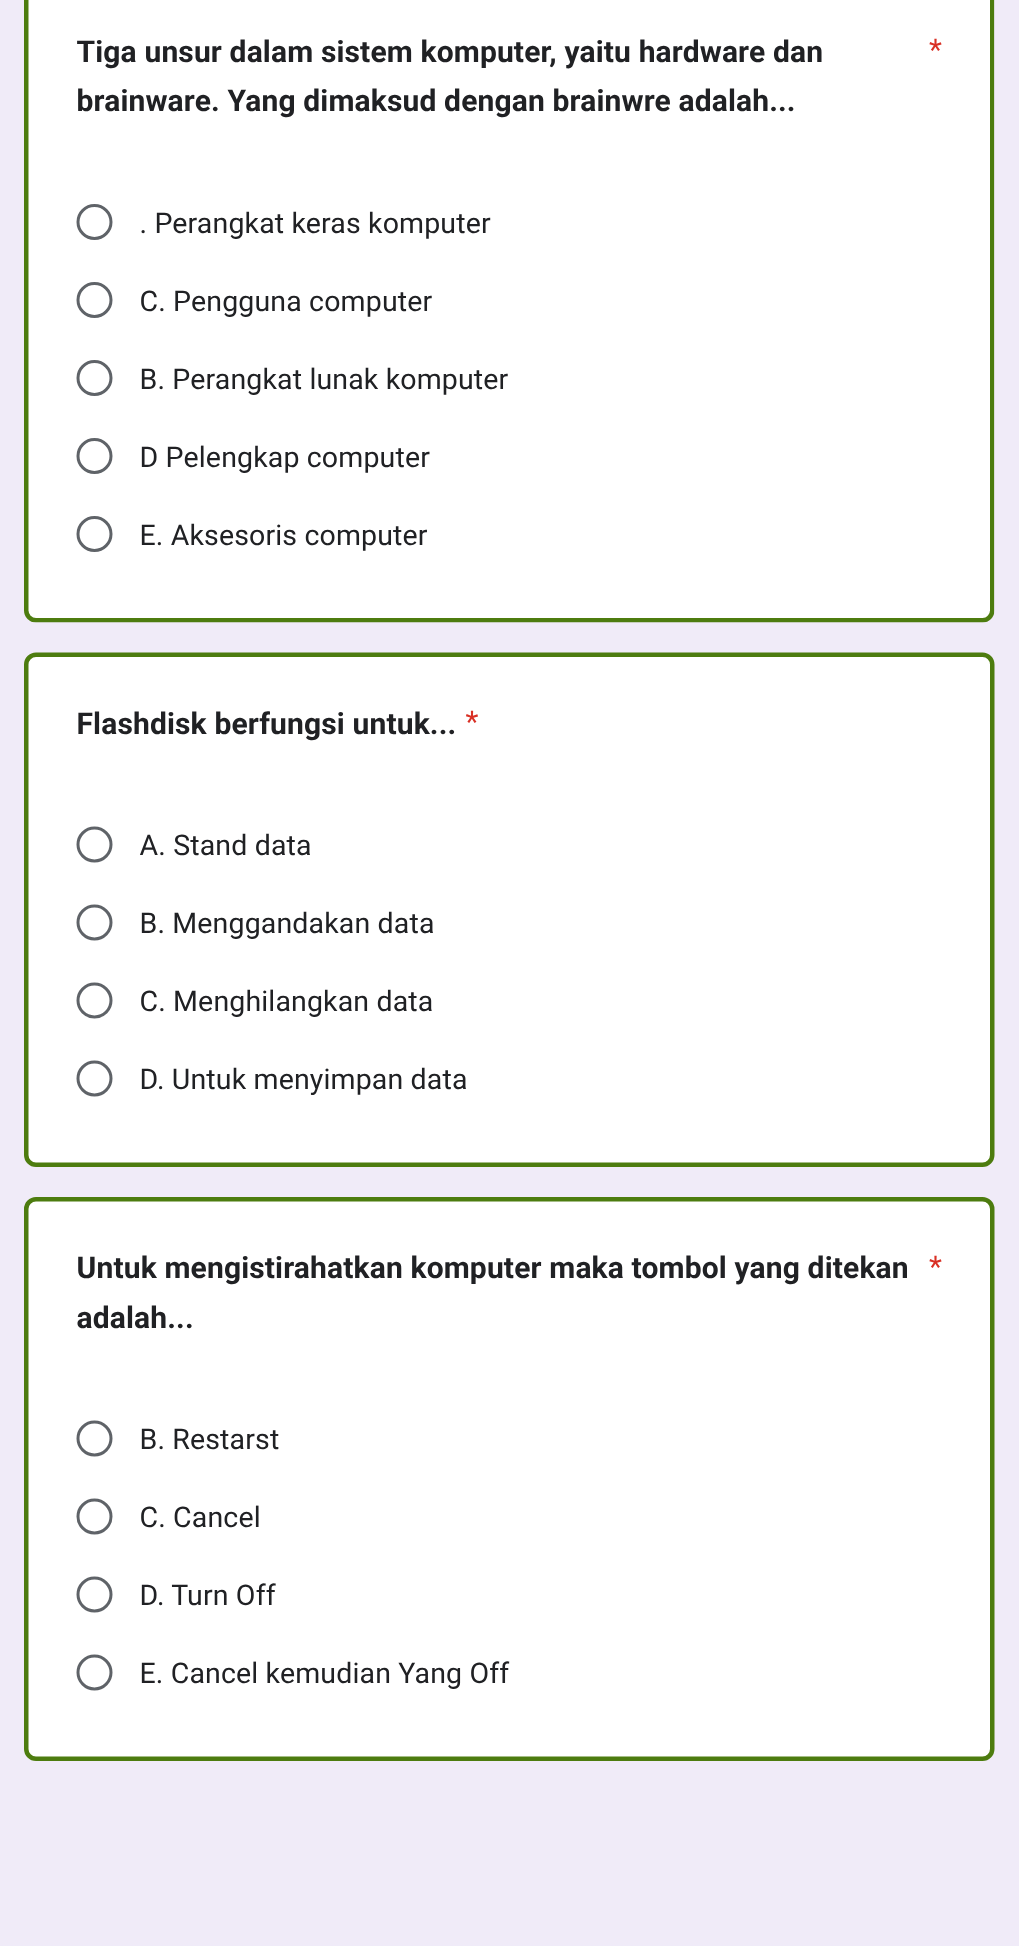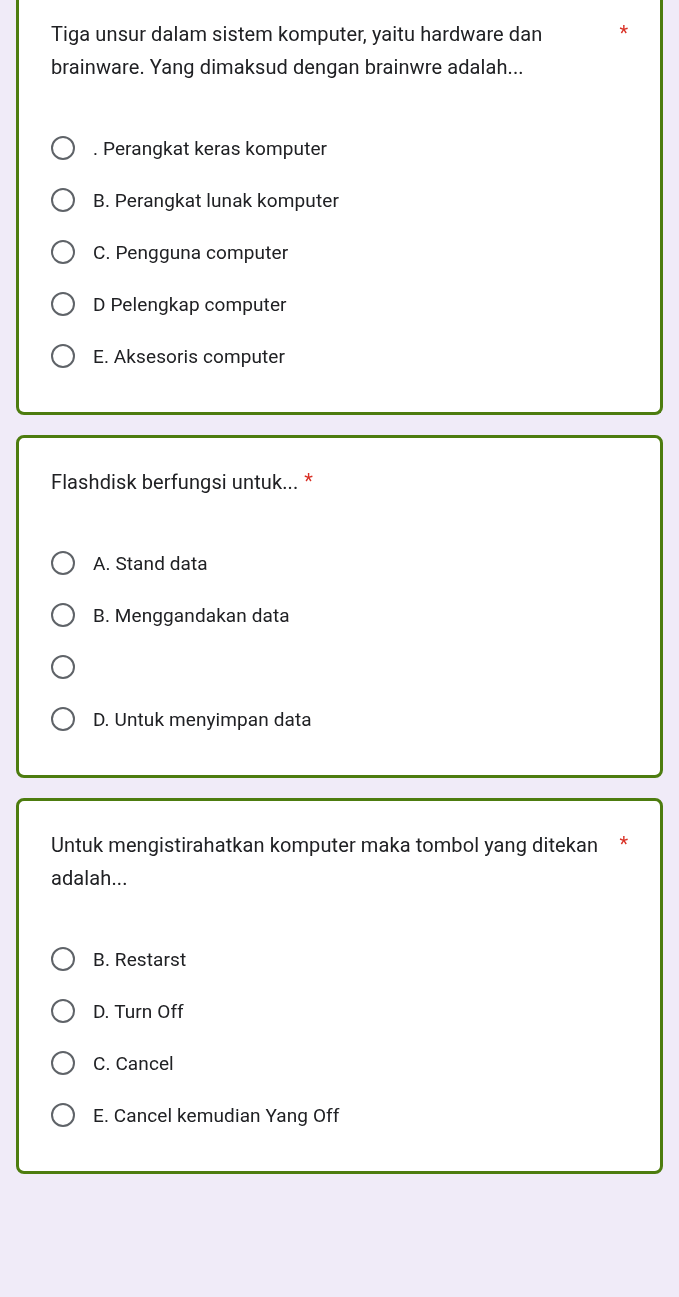"Tiga unsur dalam sistem komputer," .question-text { font-weight: 400 -> 700 }
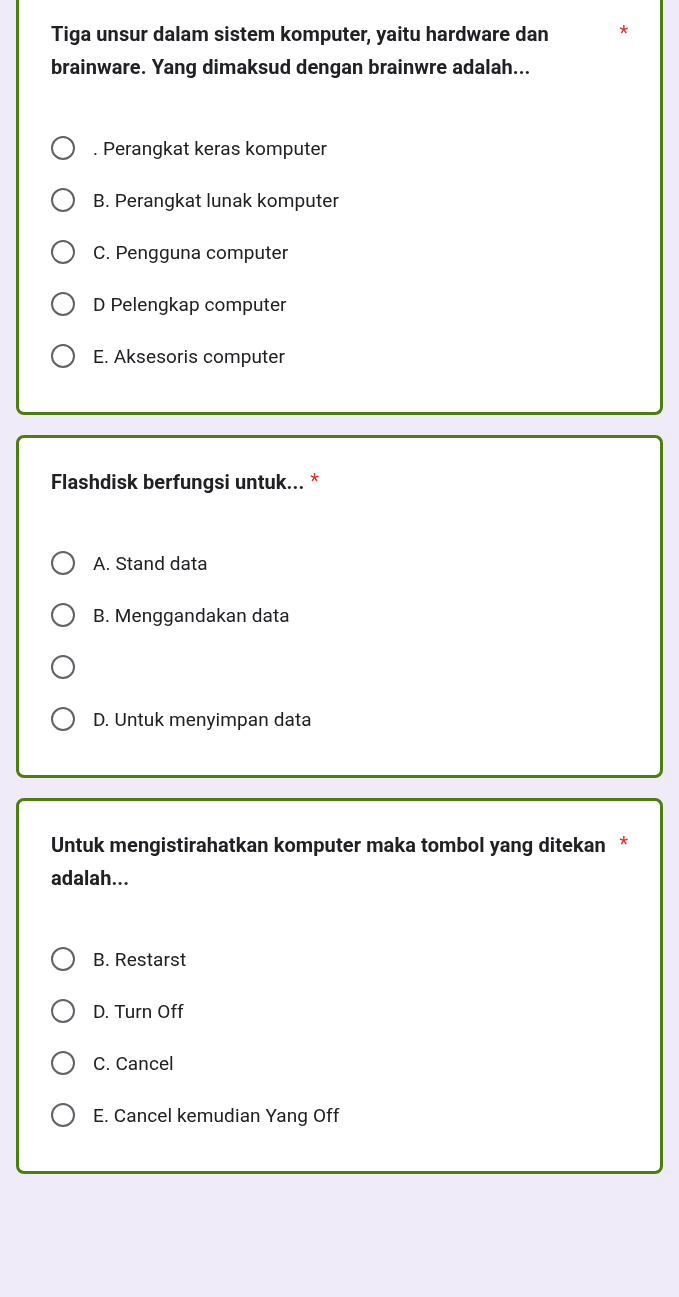"B. Perangkat lunak komputer" div.option-row { order: before "C. Pengguna computer" -> after "C. Pengguna computer" }
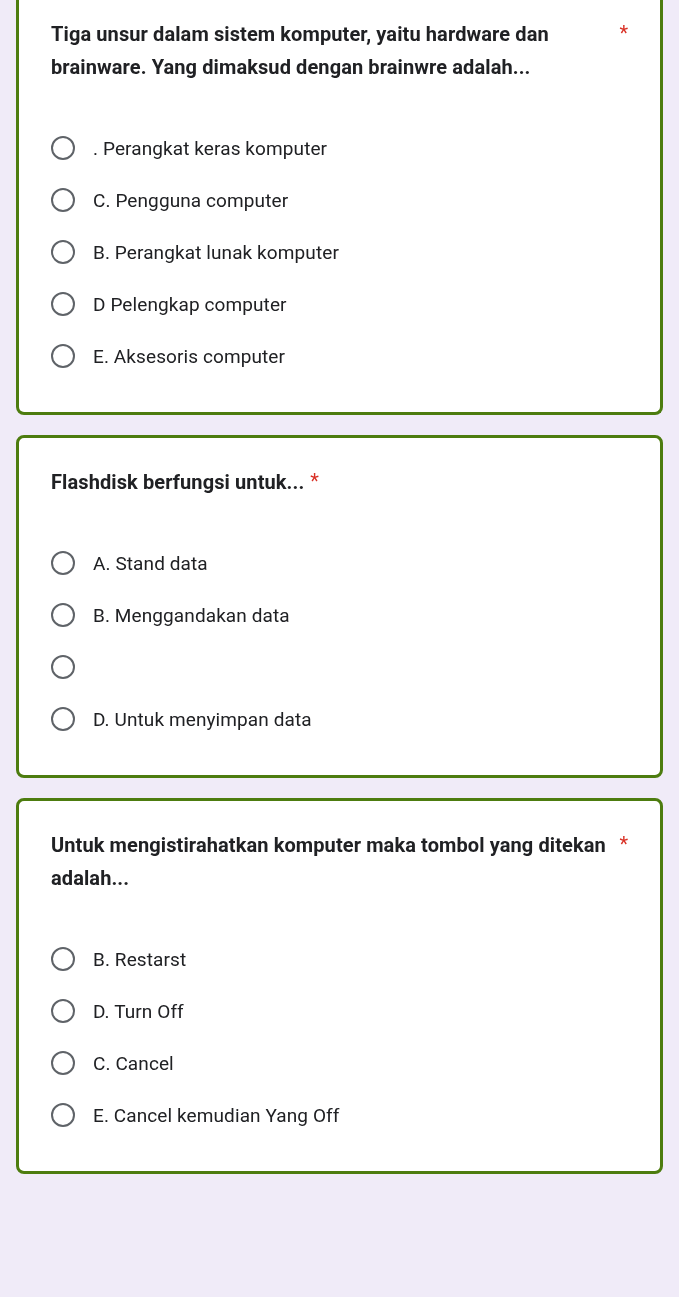"C. Menghilangkan data" span.option-text { html: none -> <span>C. Menghilangkan data</span> }
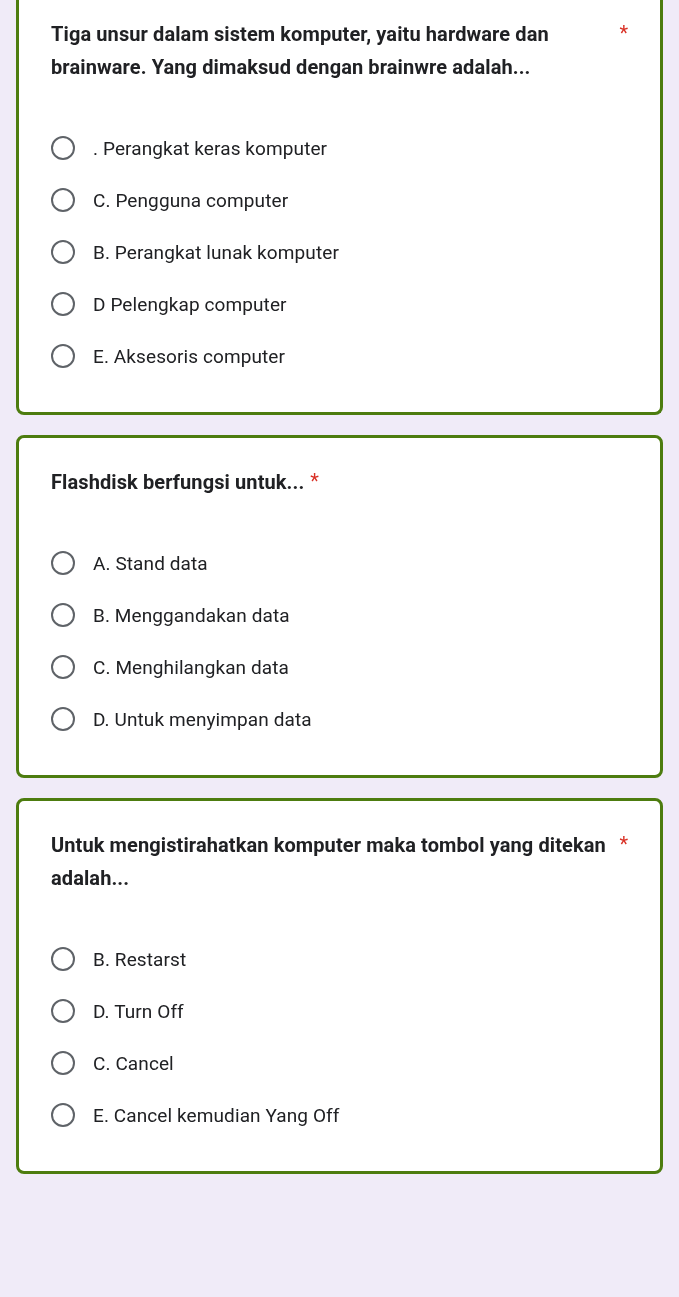"D. Turn Off" div.option-row { order: before "C. Cancel" -> after "C. Cancel" }
